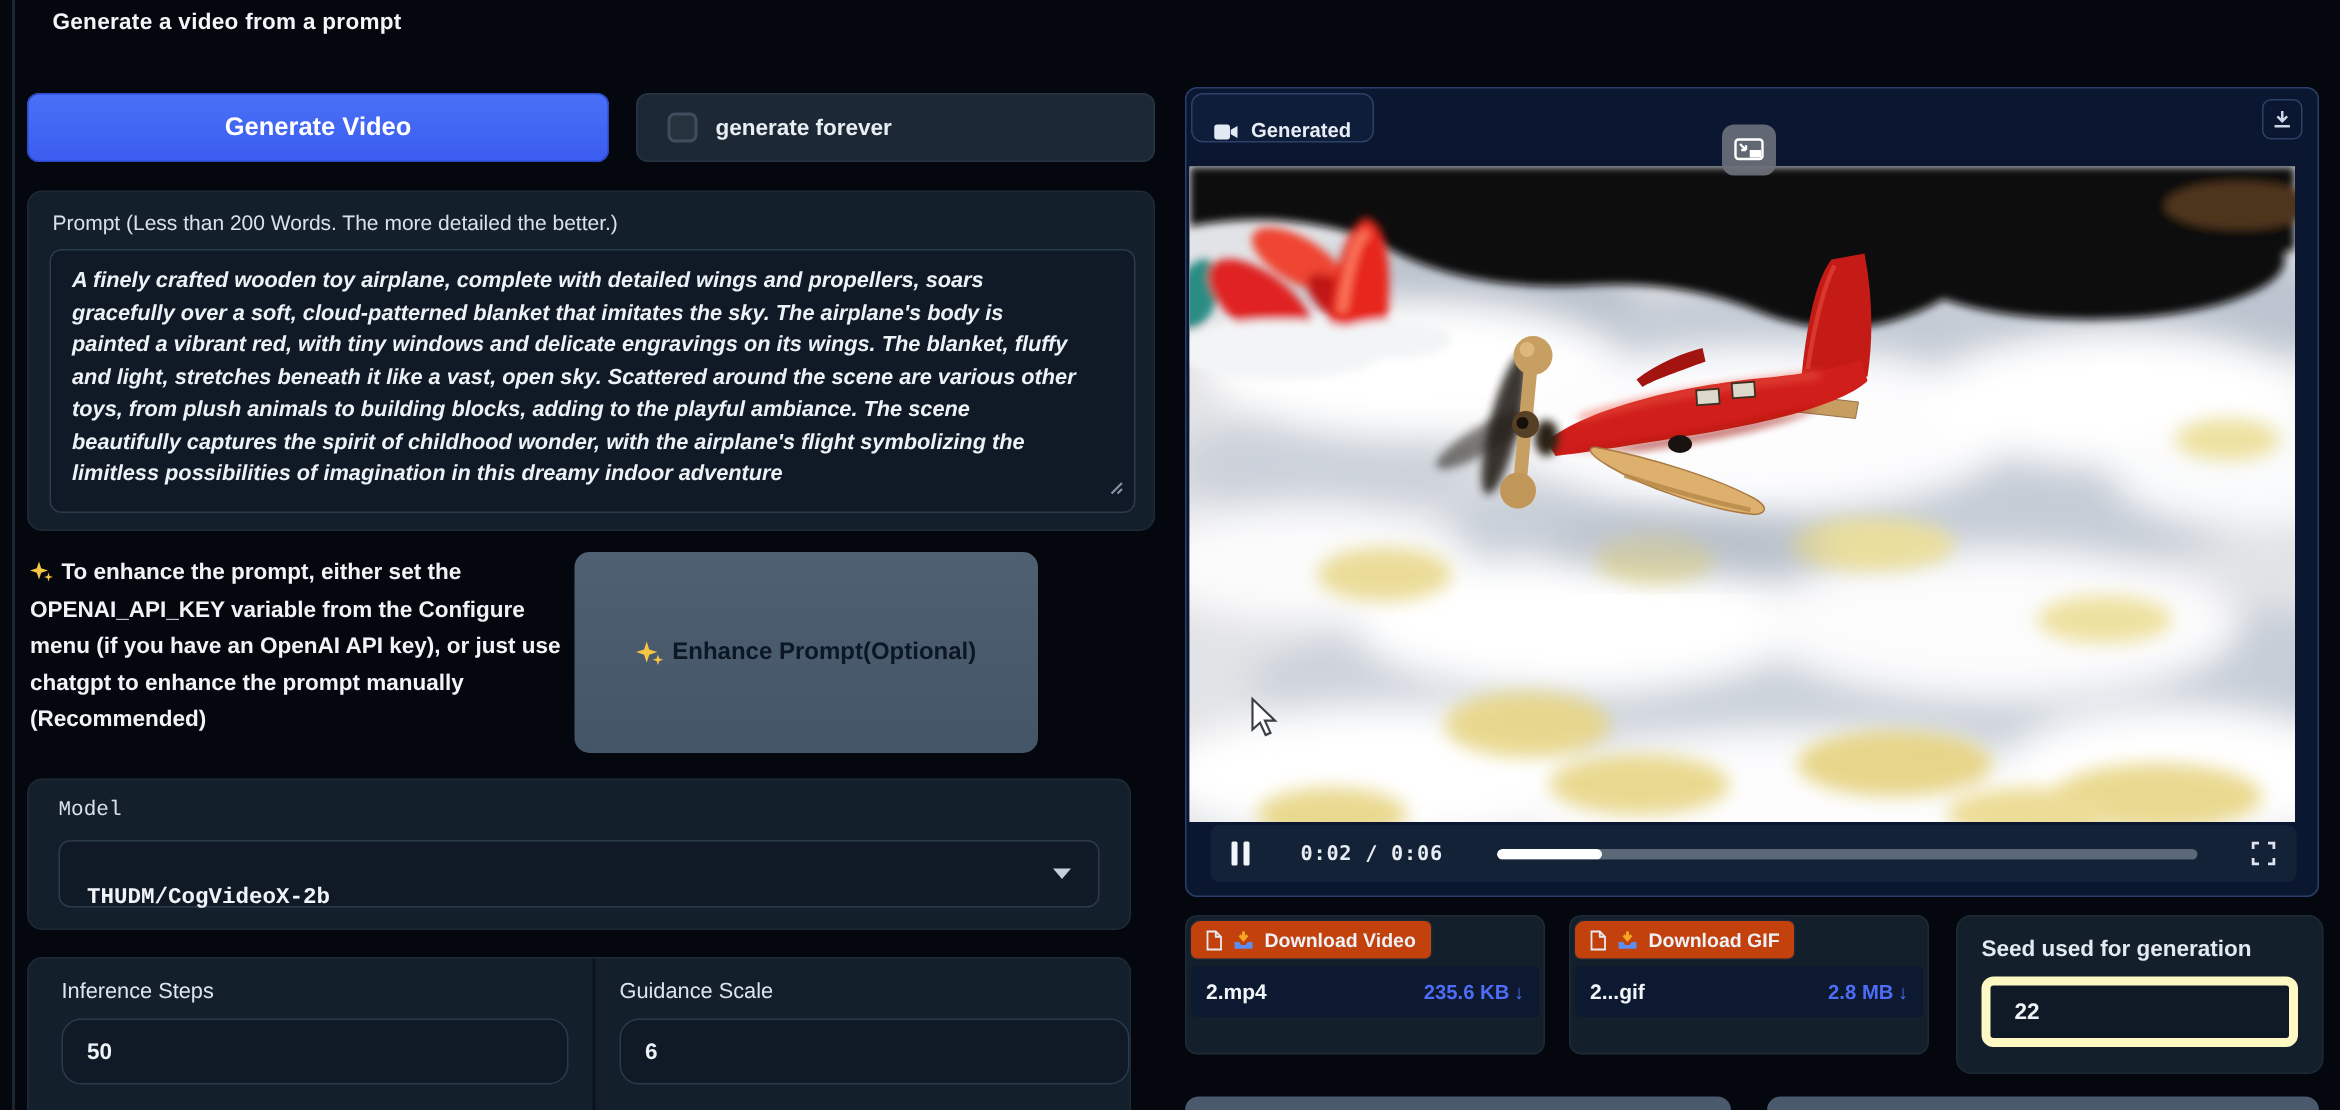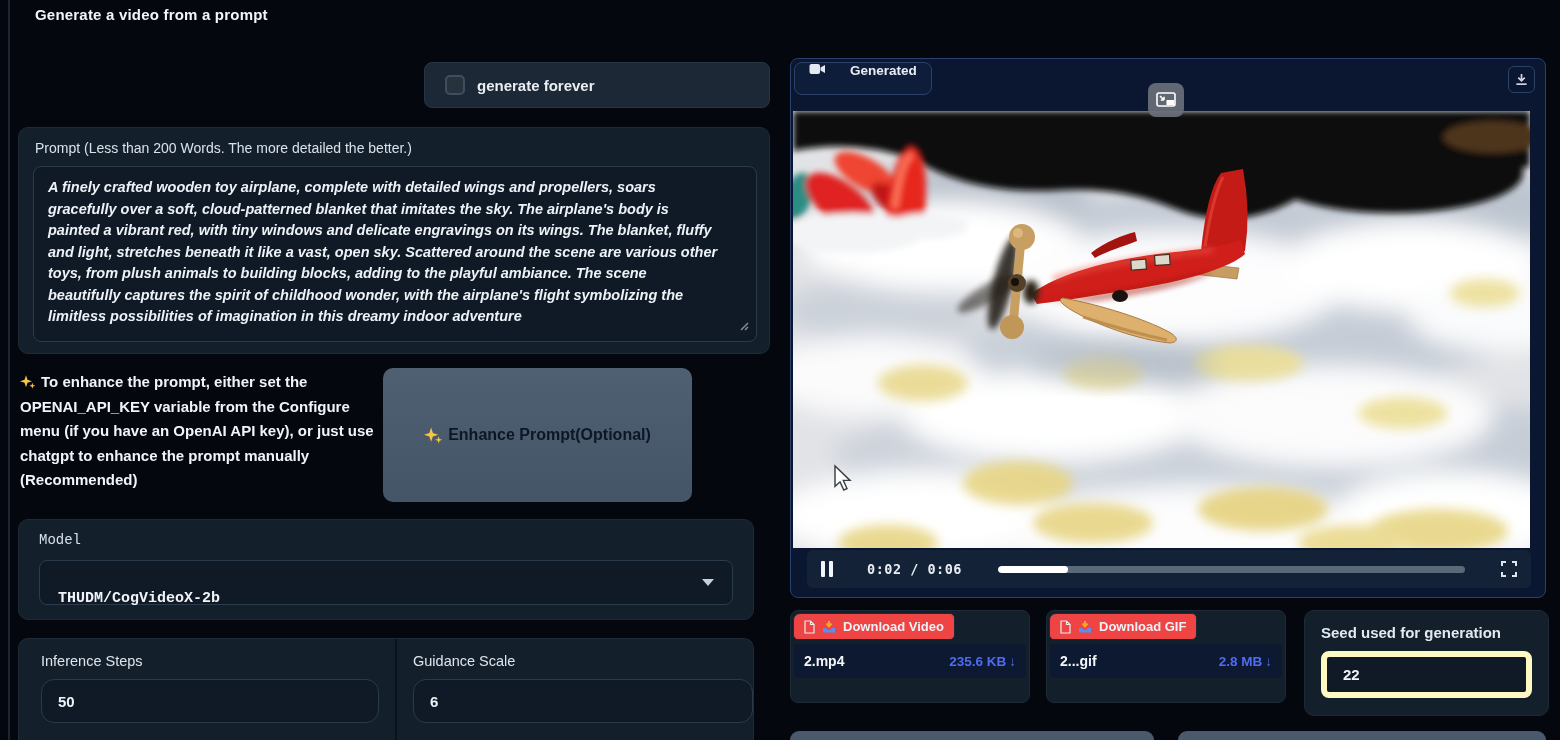"Generate Video" div.abs { html: none -> <div> <span>Generate Video</span> </div> }
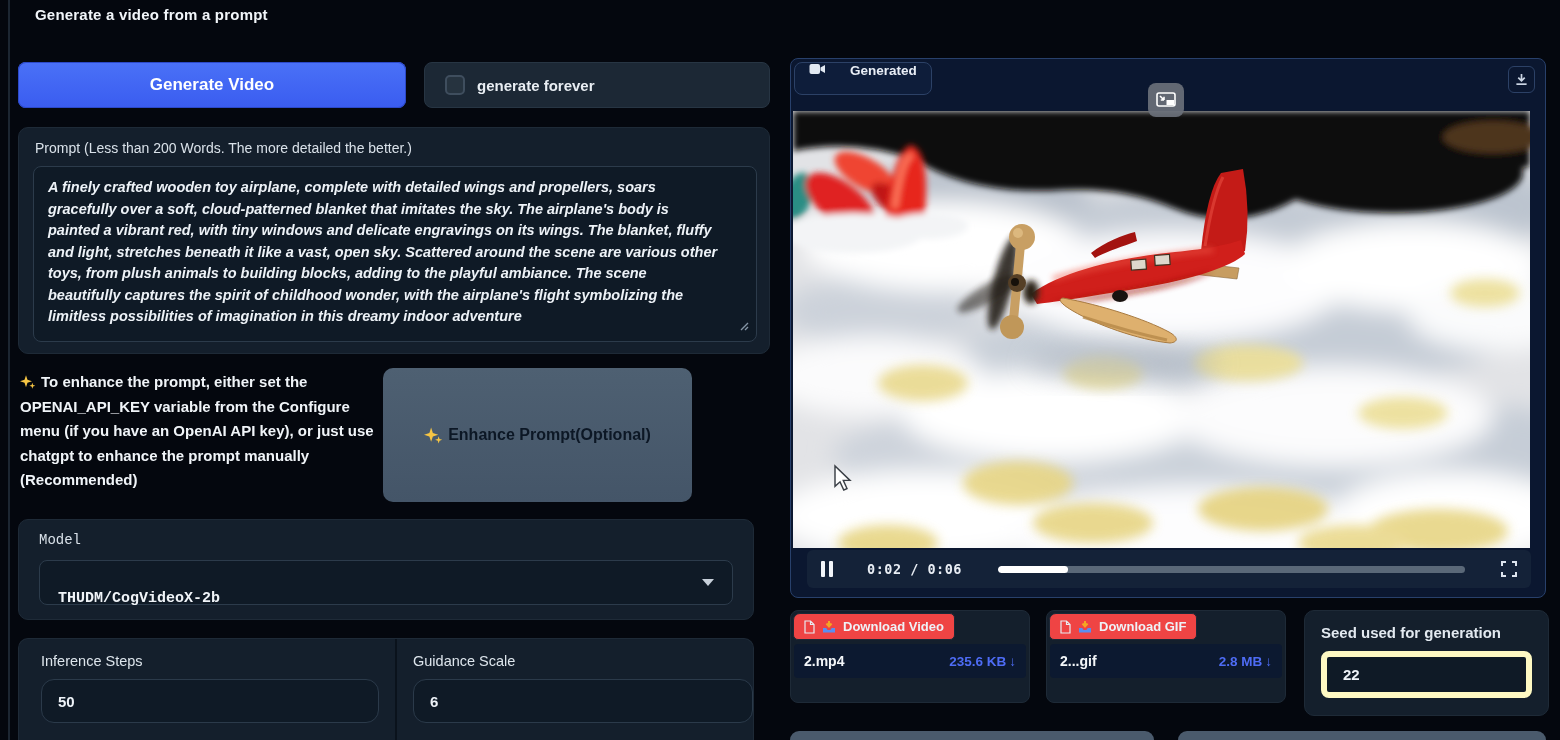"Generated" .video-tab { align-items: flex-start -> flex-end; gap: 24px -> 8px }
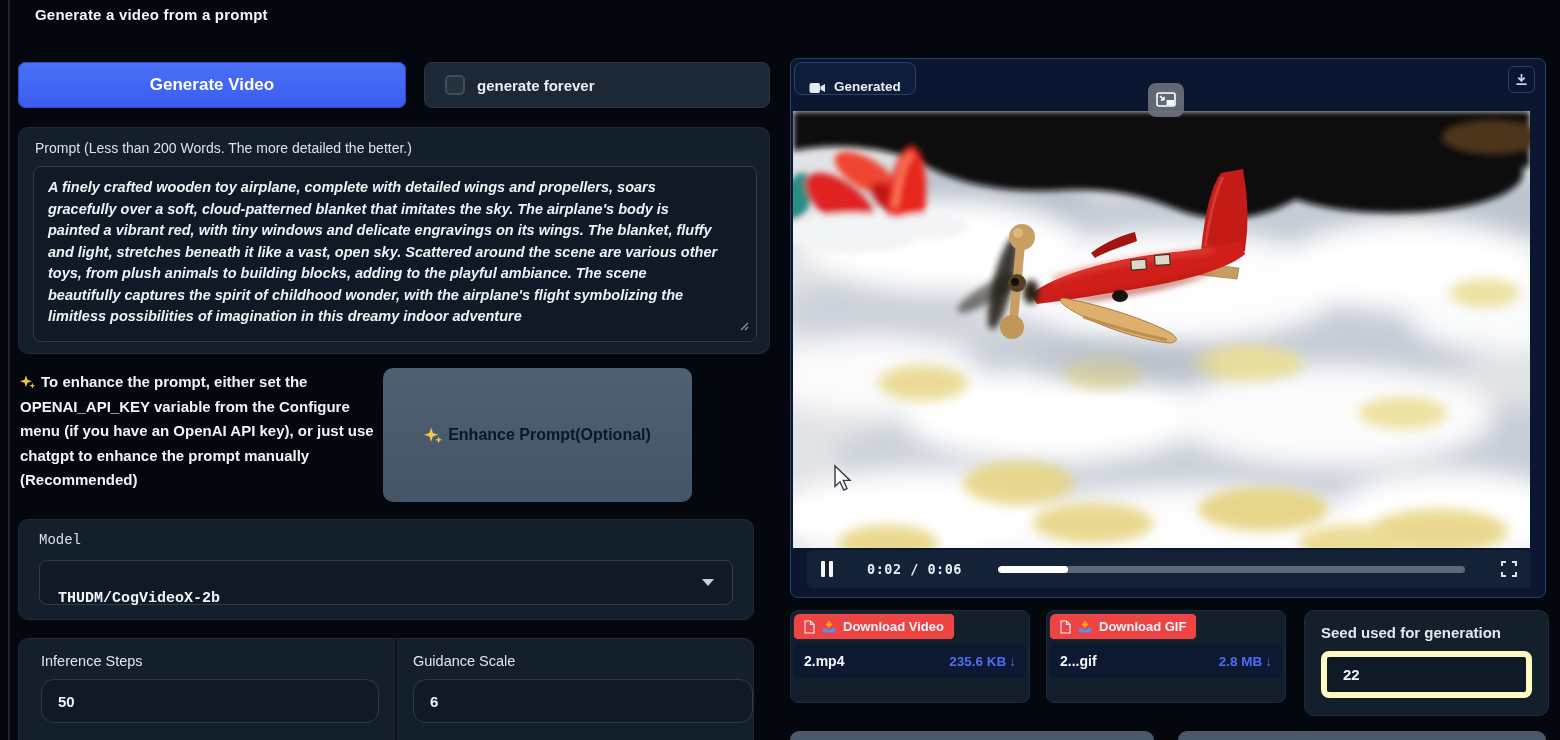"Download Video" .dl-header { background: #ef4444 -> #c2410c }
